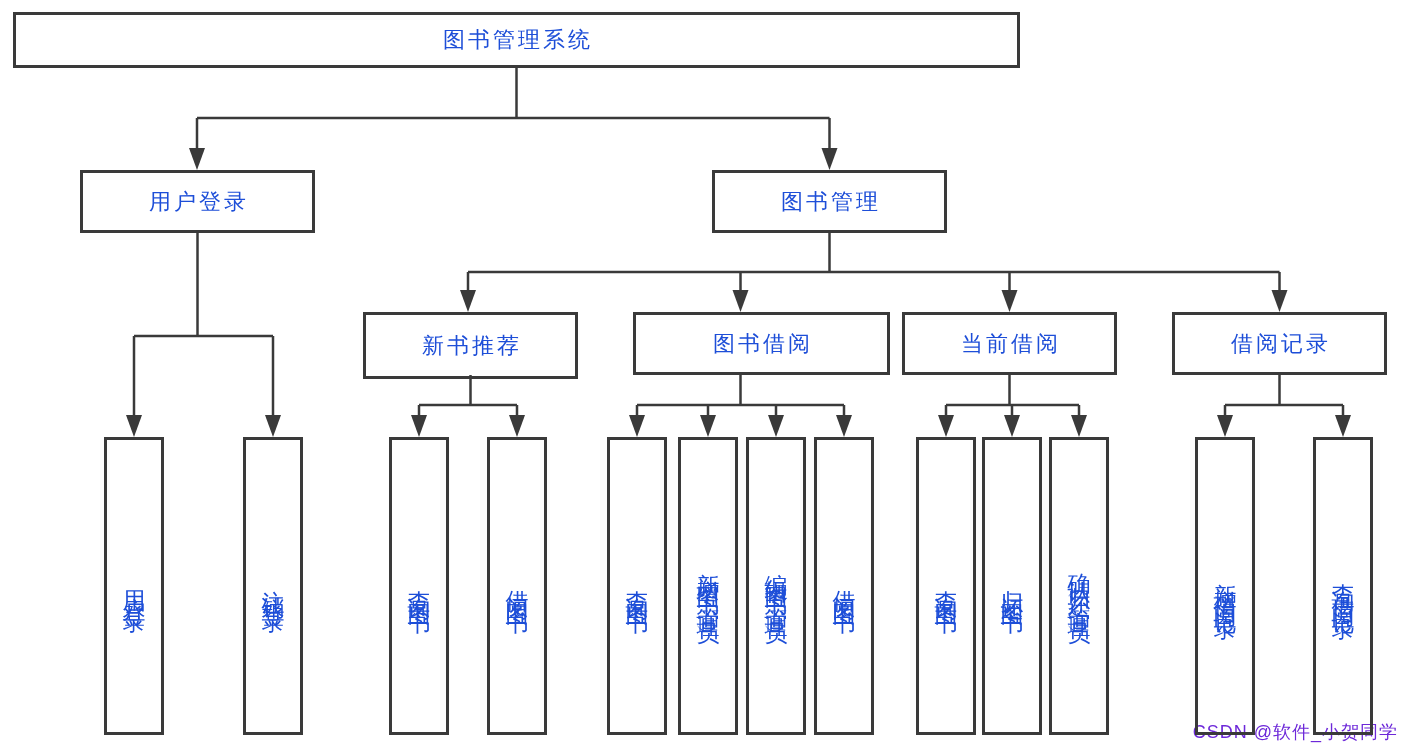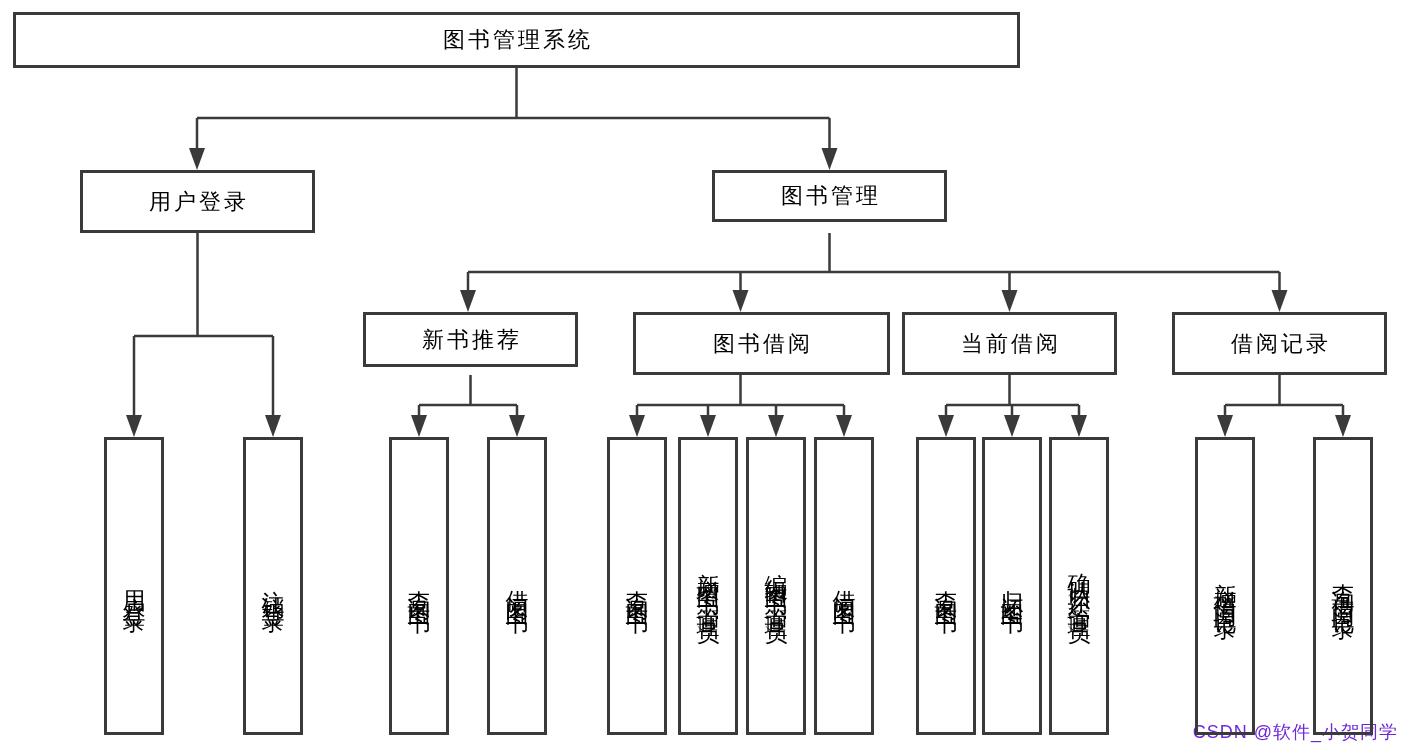"图书管理系统" .box { color: #000000 -> #1d4ed8 }
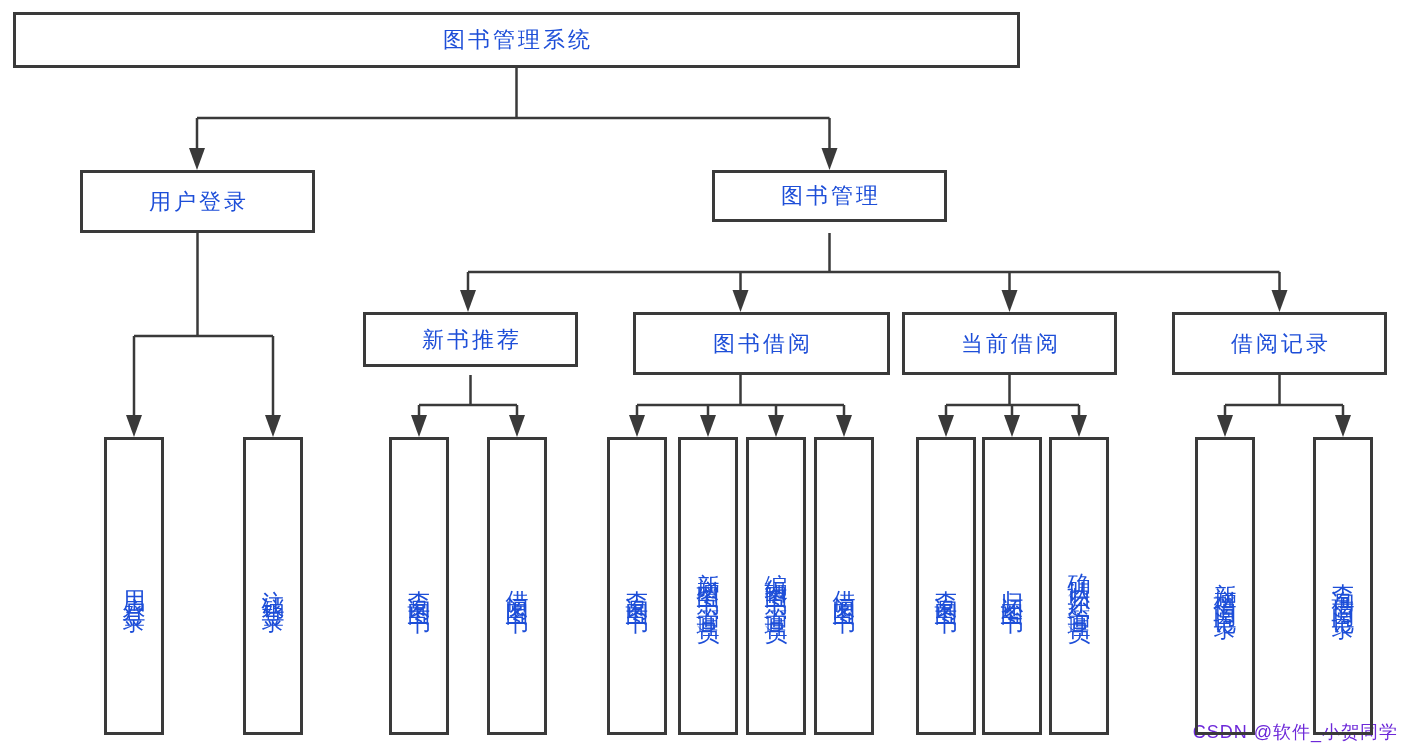"图书管理" div.box { height: 52px -> 63px }
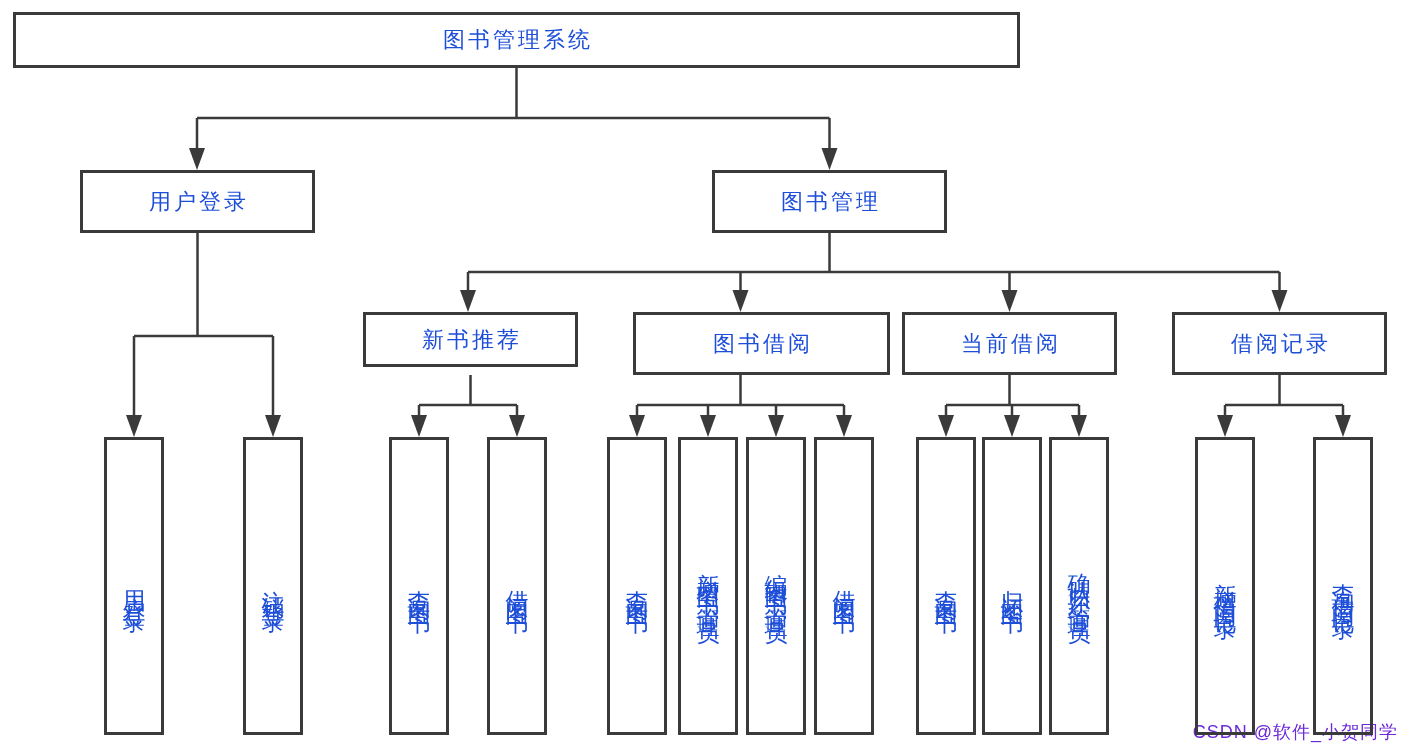"新书推荐" div.box { height: 55px -> 67px }
